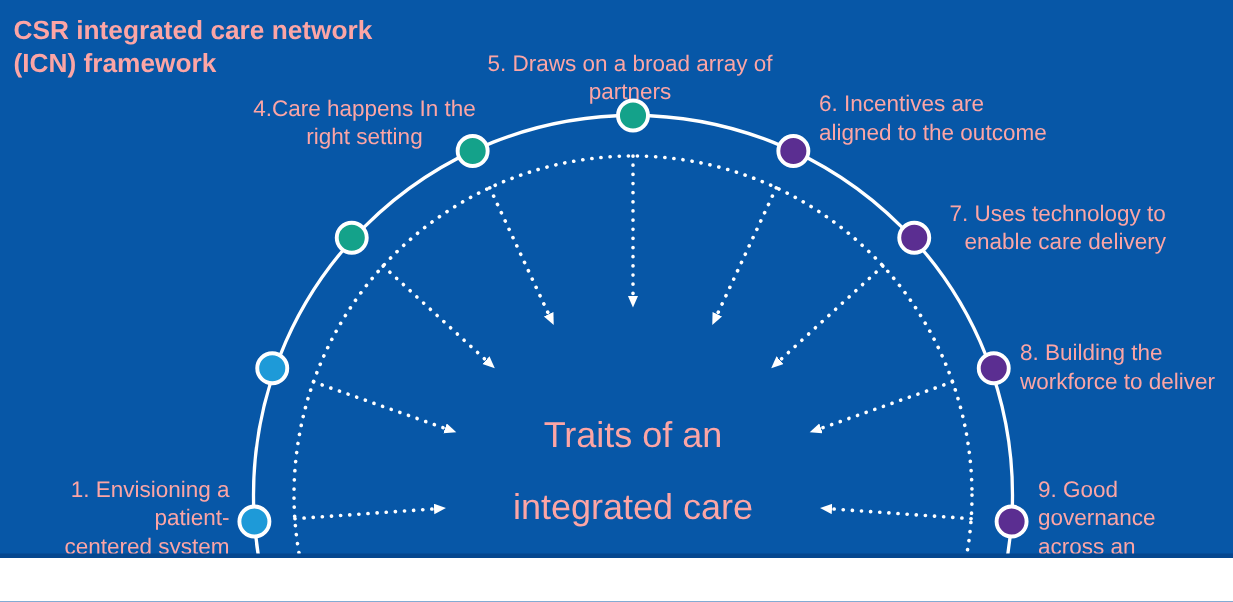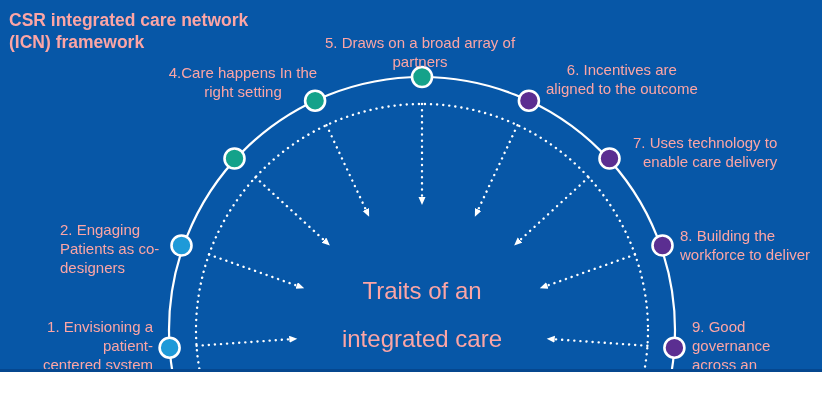"6. Incentives are" .lbl-6 { text-align: center -> left }
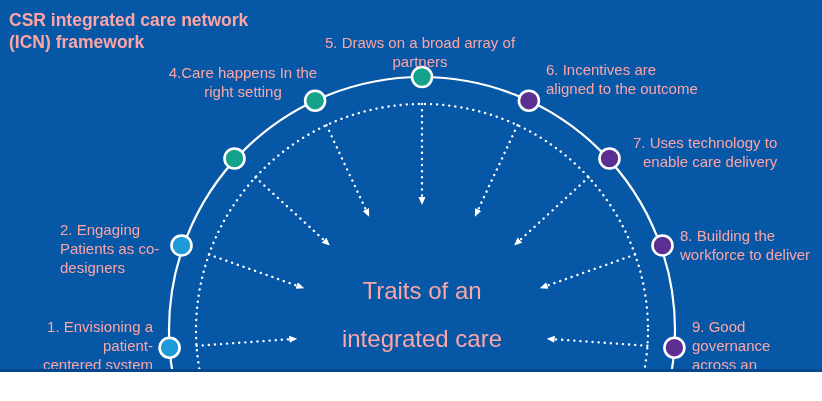"2. Engaging" div.lbl { html: <div>2. Engaging Patients as co- designers</div> -> none }
